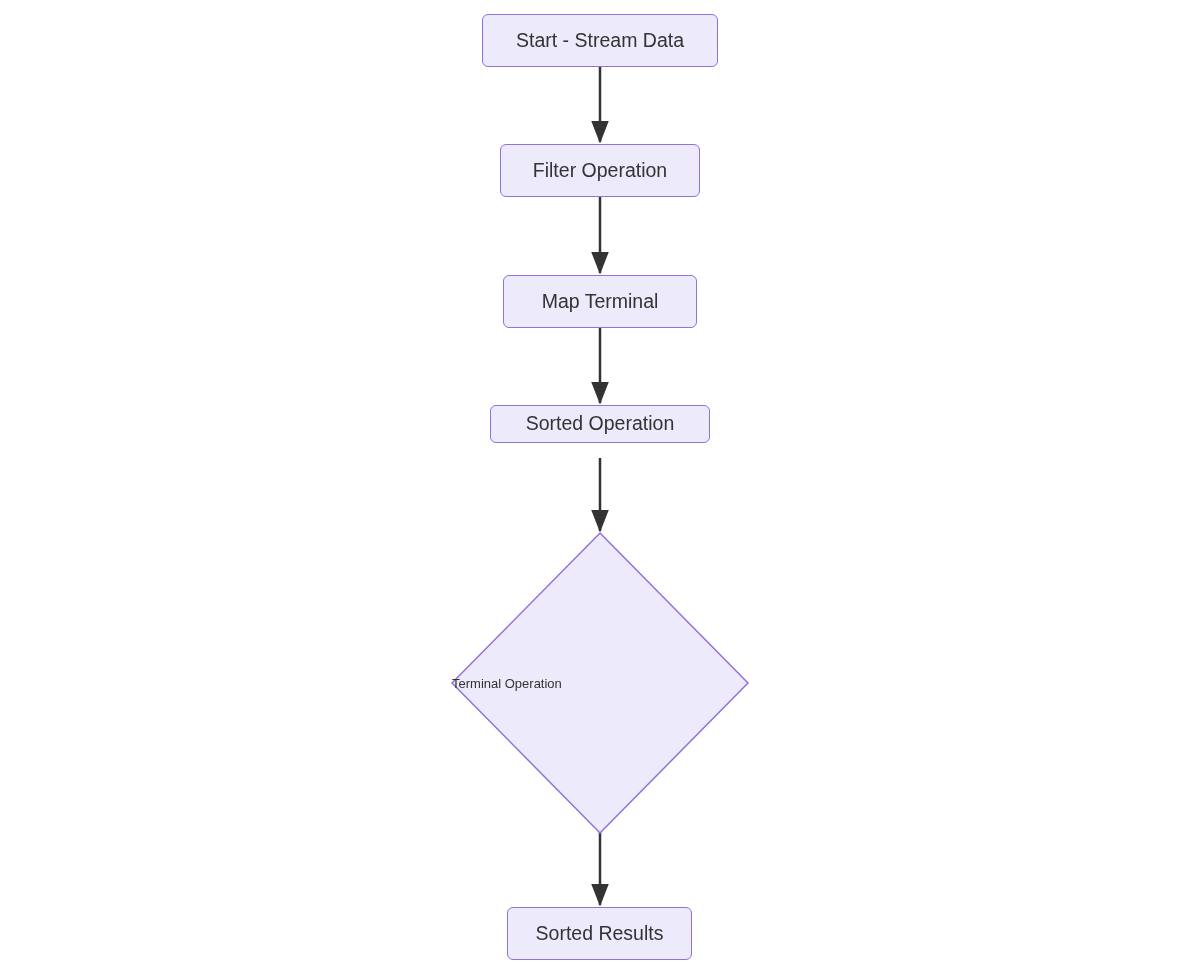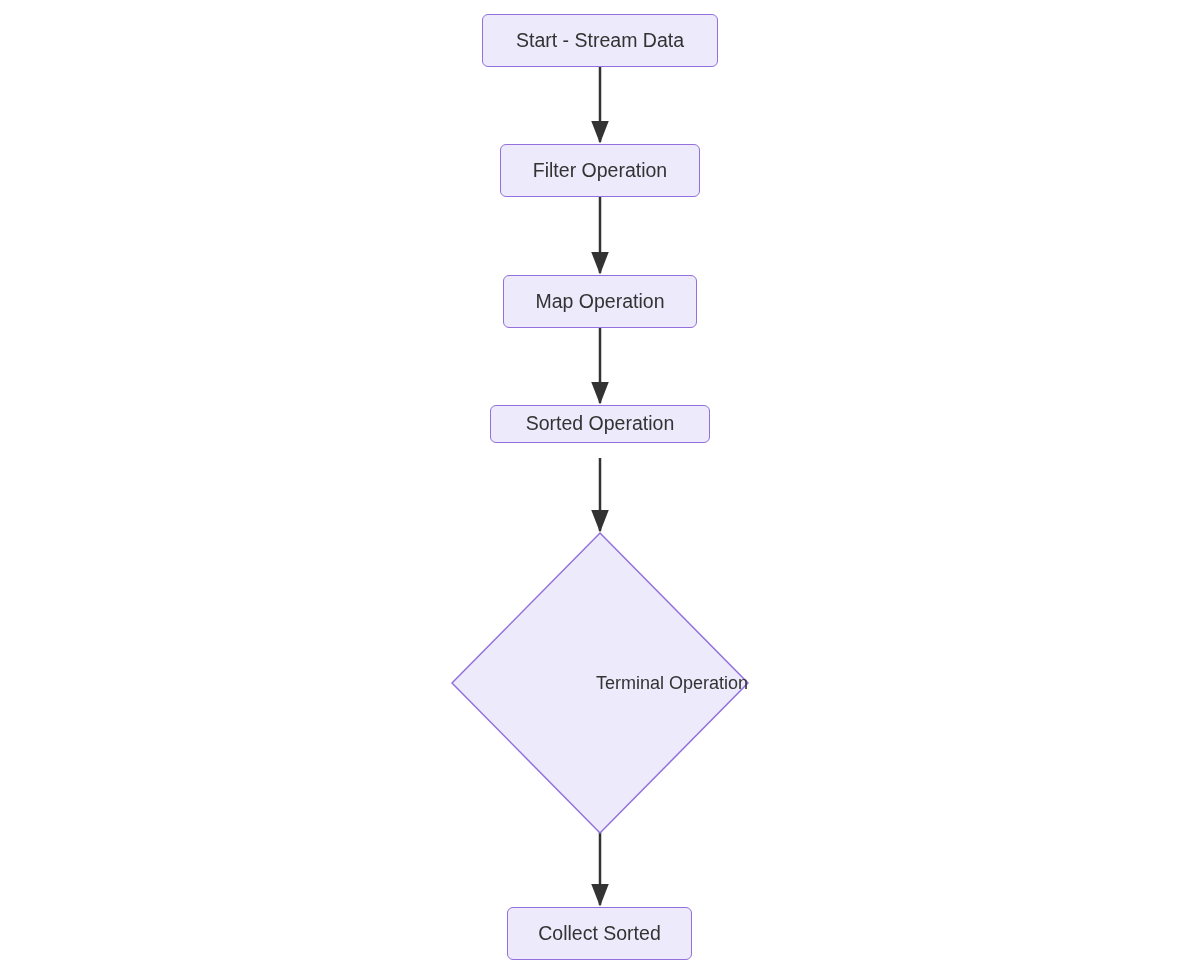"Map Operation" span.node-label { text: Operation -> Terminal }
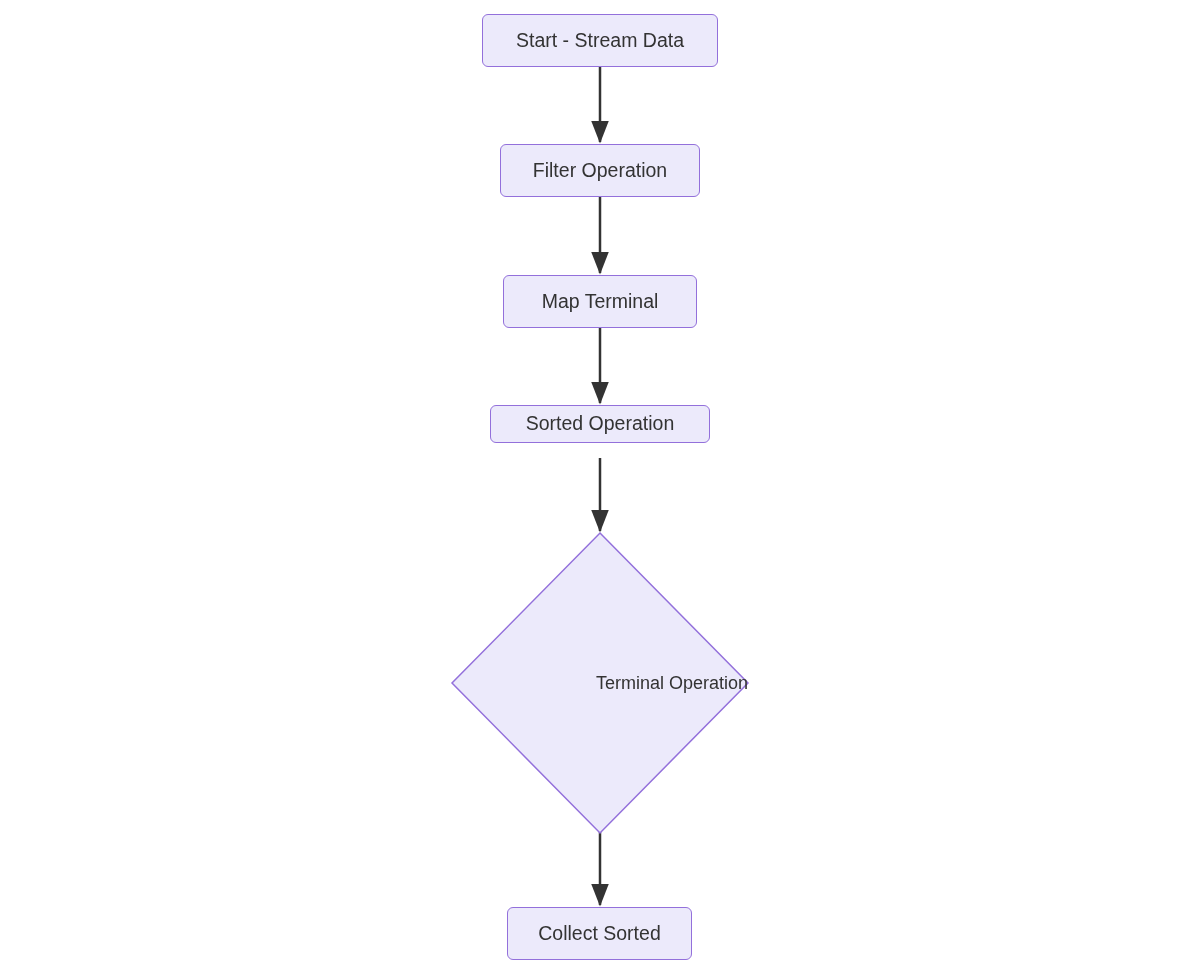"Terminal Operation" .decision-label { font-size: 18px -> 13px; justify-content: flex-end -> flex-start }
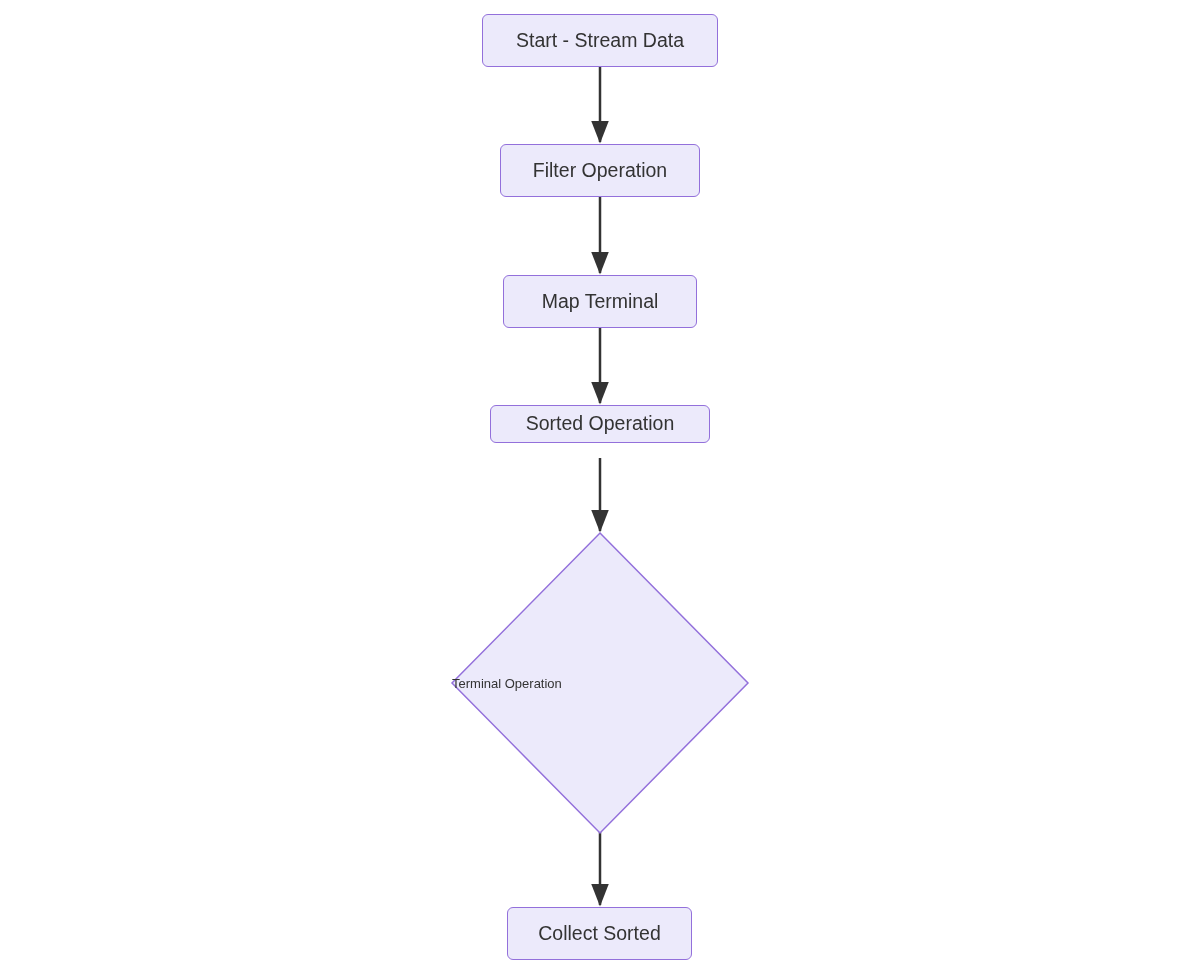"Collect Sorted" span.node-label { text: Collect Sorted -> Sorted Results }
